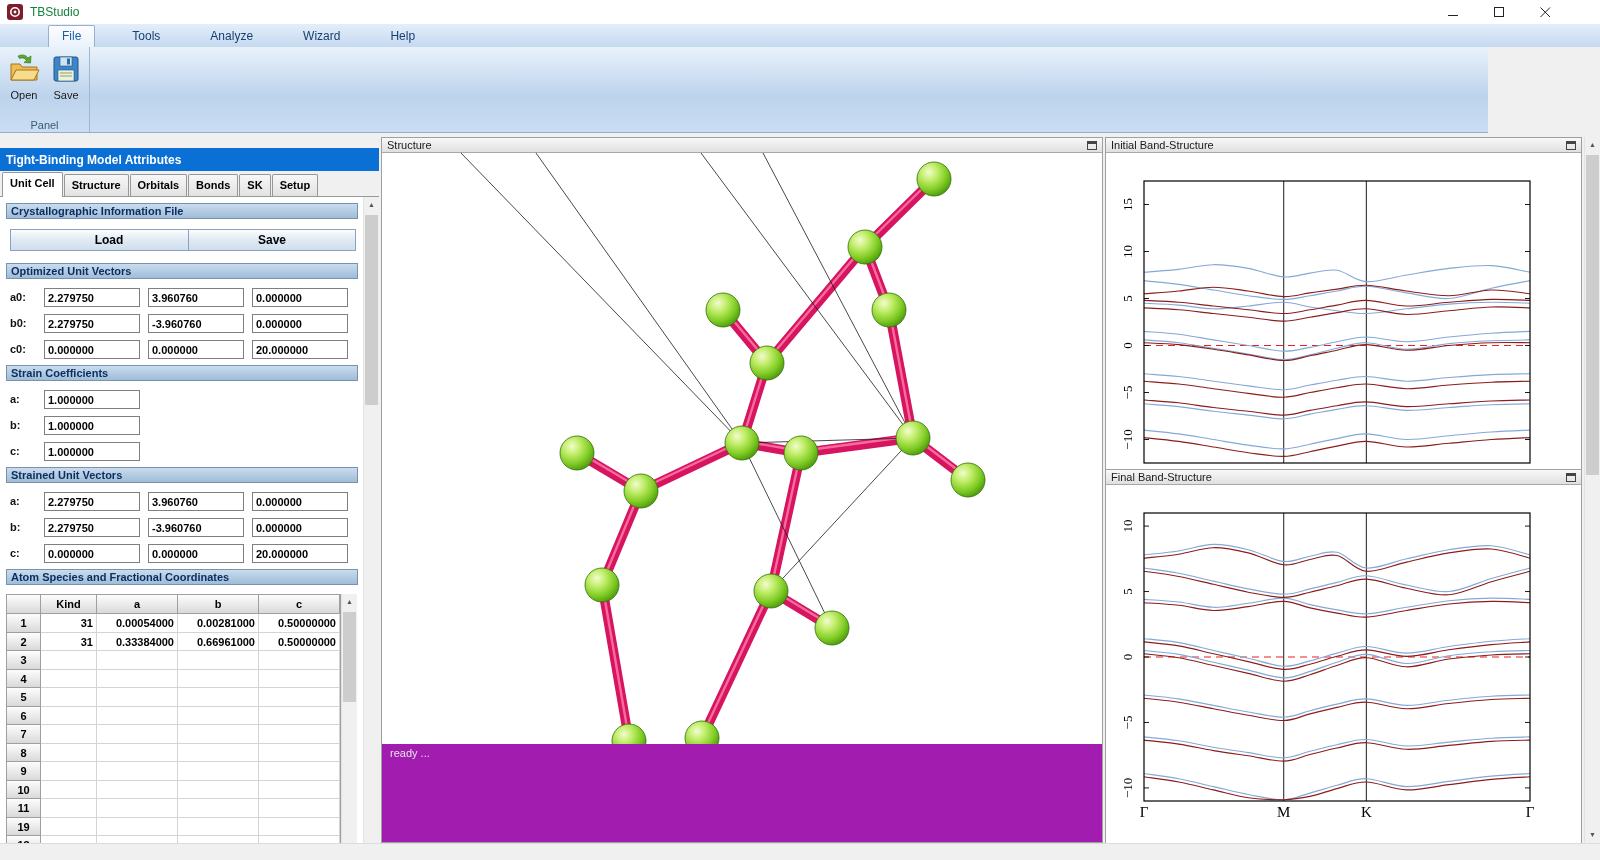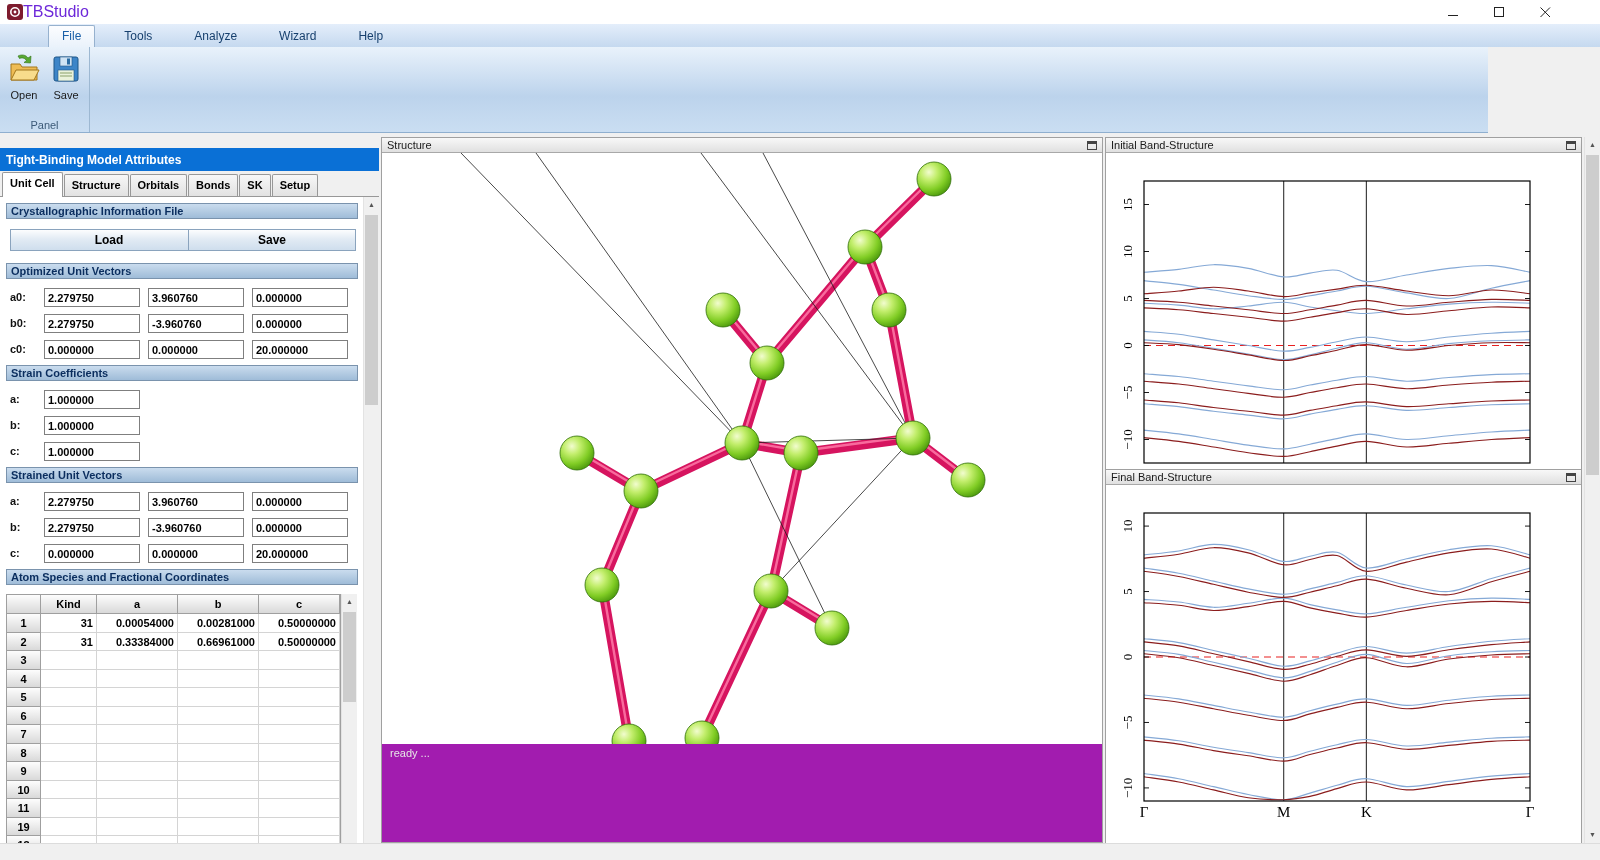"TBStudio" .app-title { color: #6d28d9 -> #15803d; font-size: 16px -> 12px; margin-left: none -> 7px }
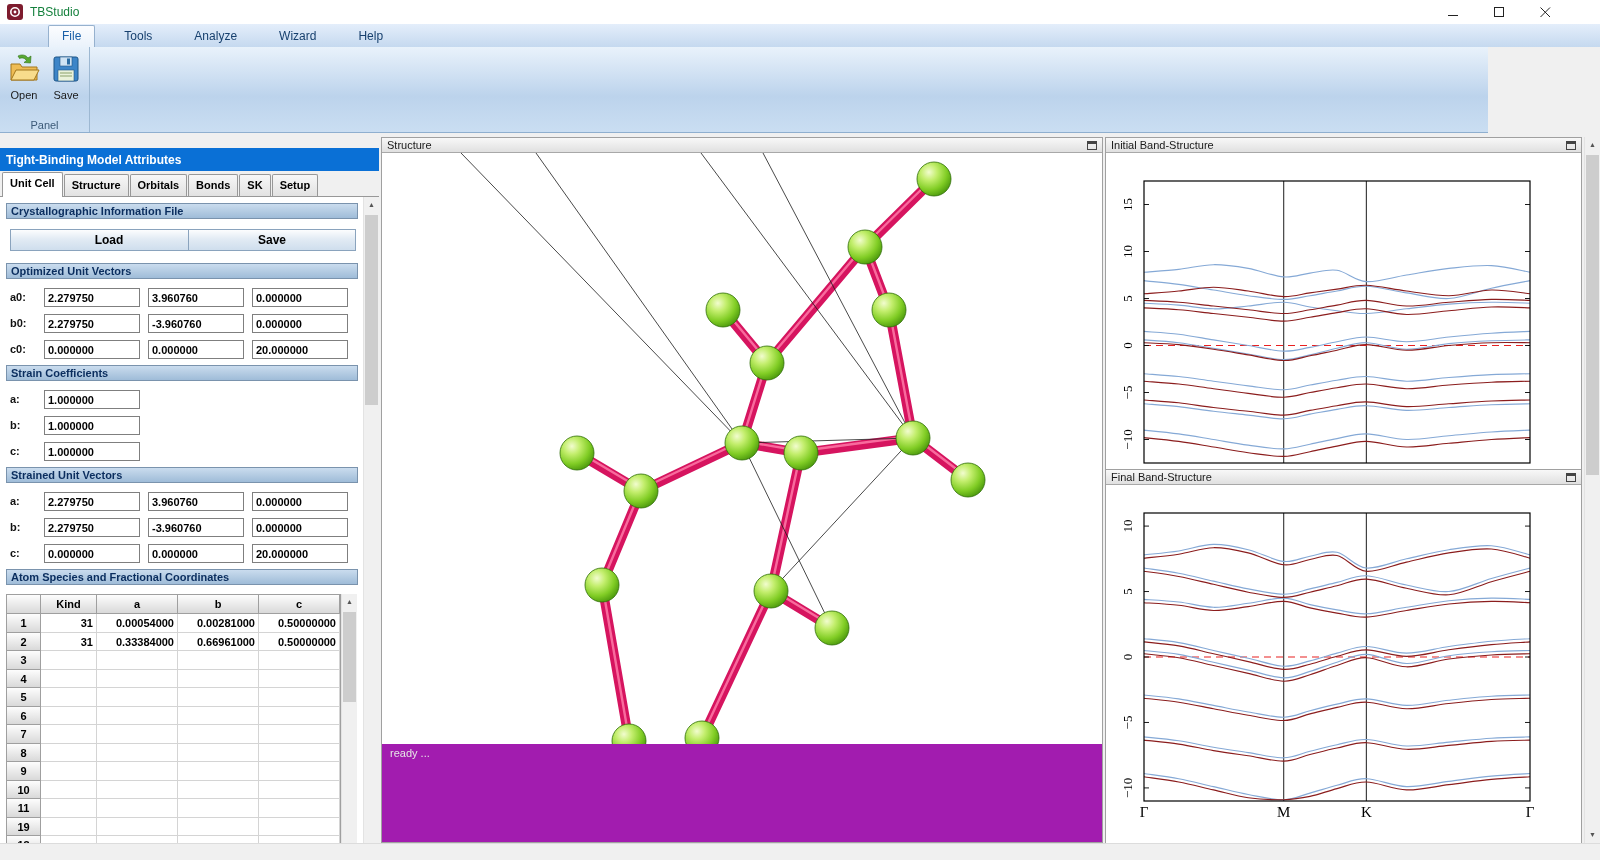"File" .ribbon-tabstrip { gap: 16px -> 24px }
